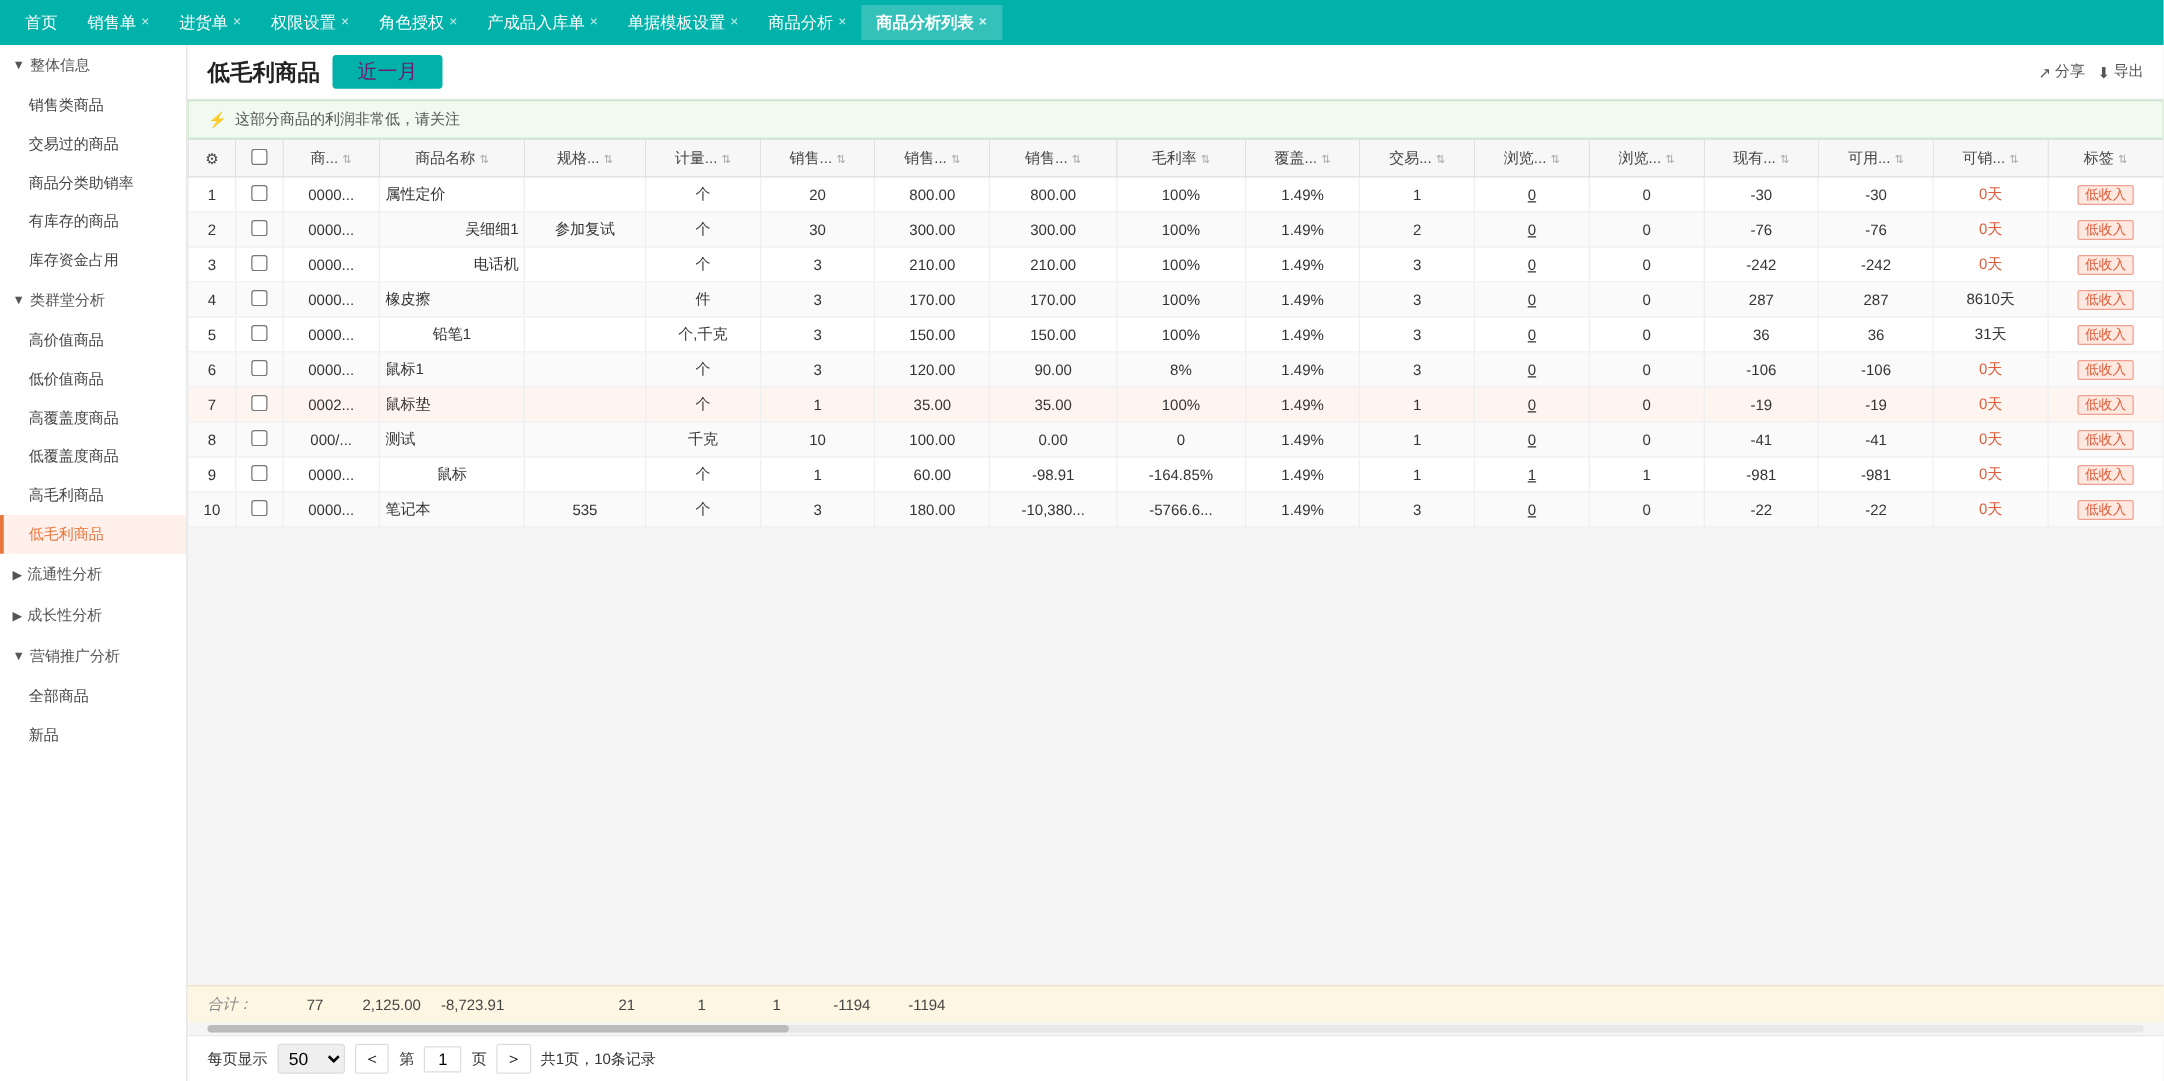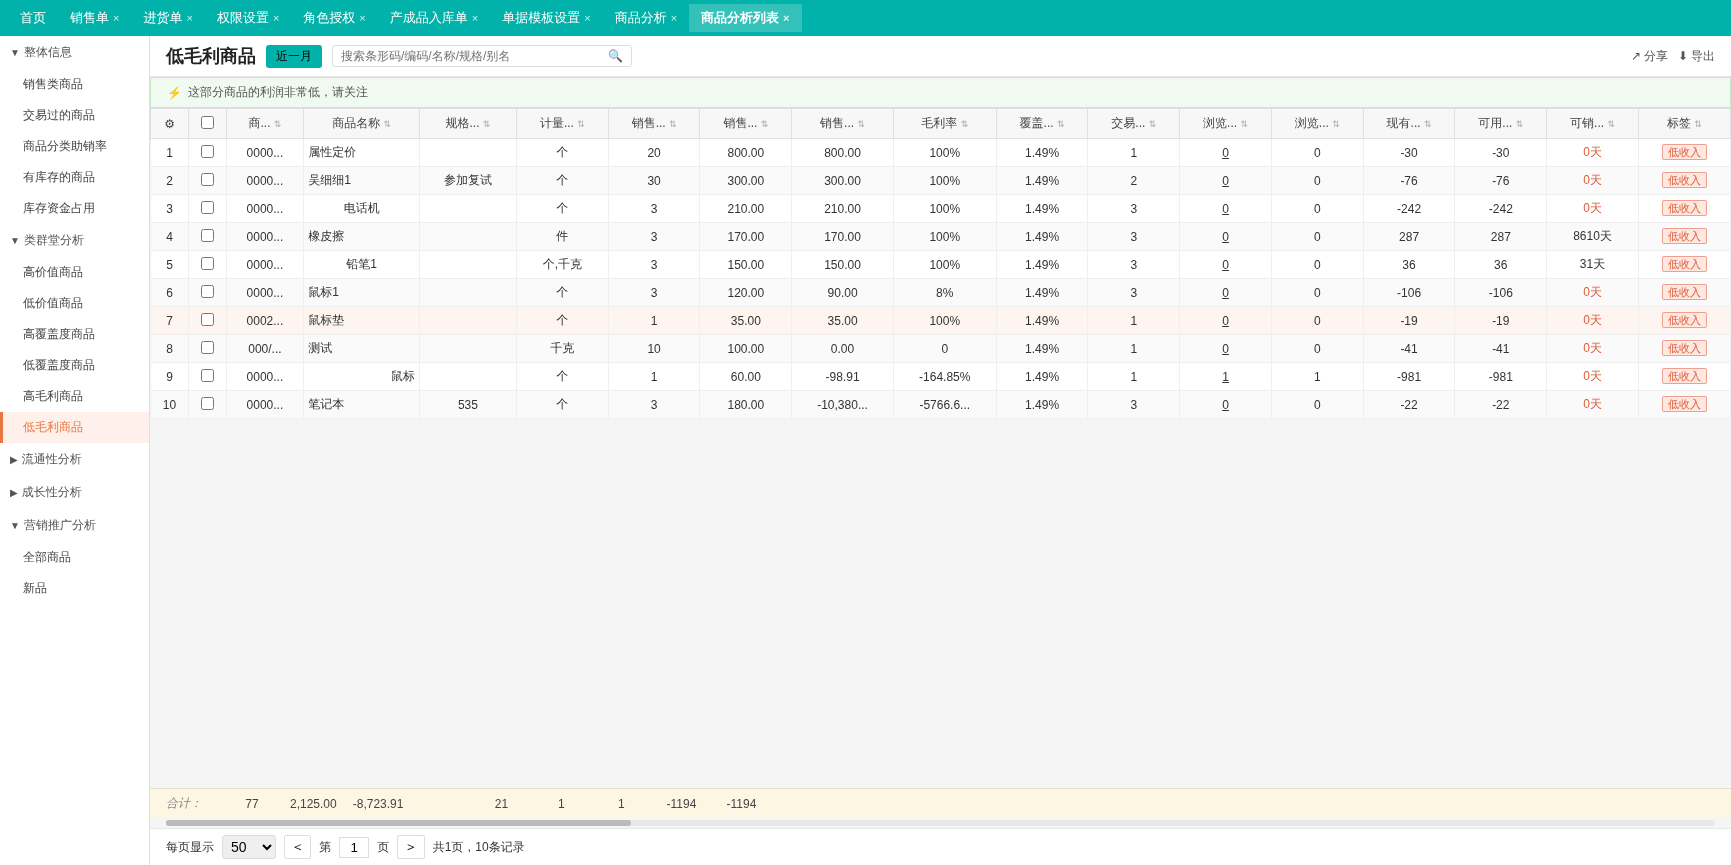"近一月" .filter-btn { color: #000000 -> #701a75; font-size: 12px -> 16px; padding: 3px 10px -> 3px 20px }
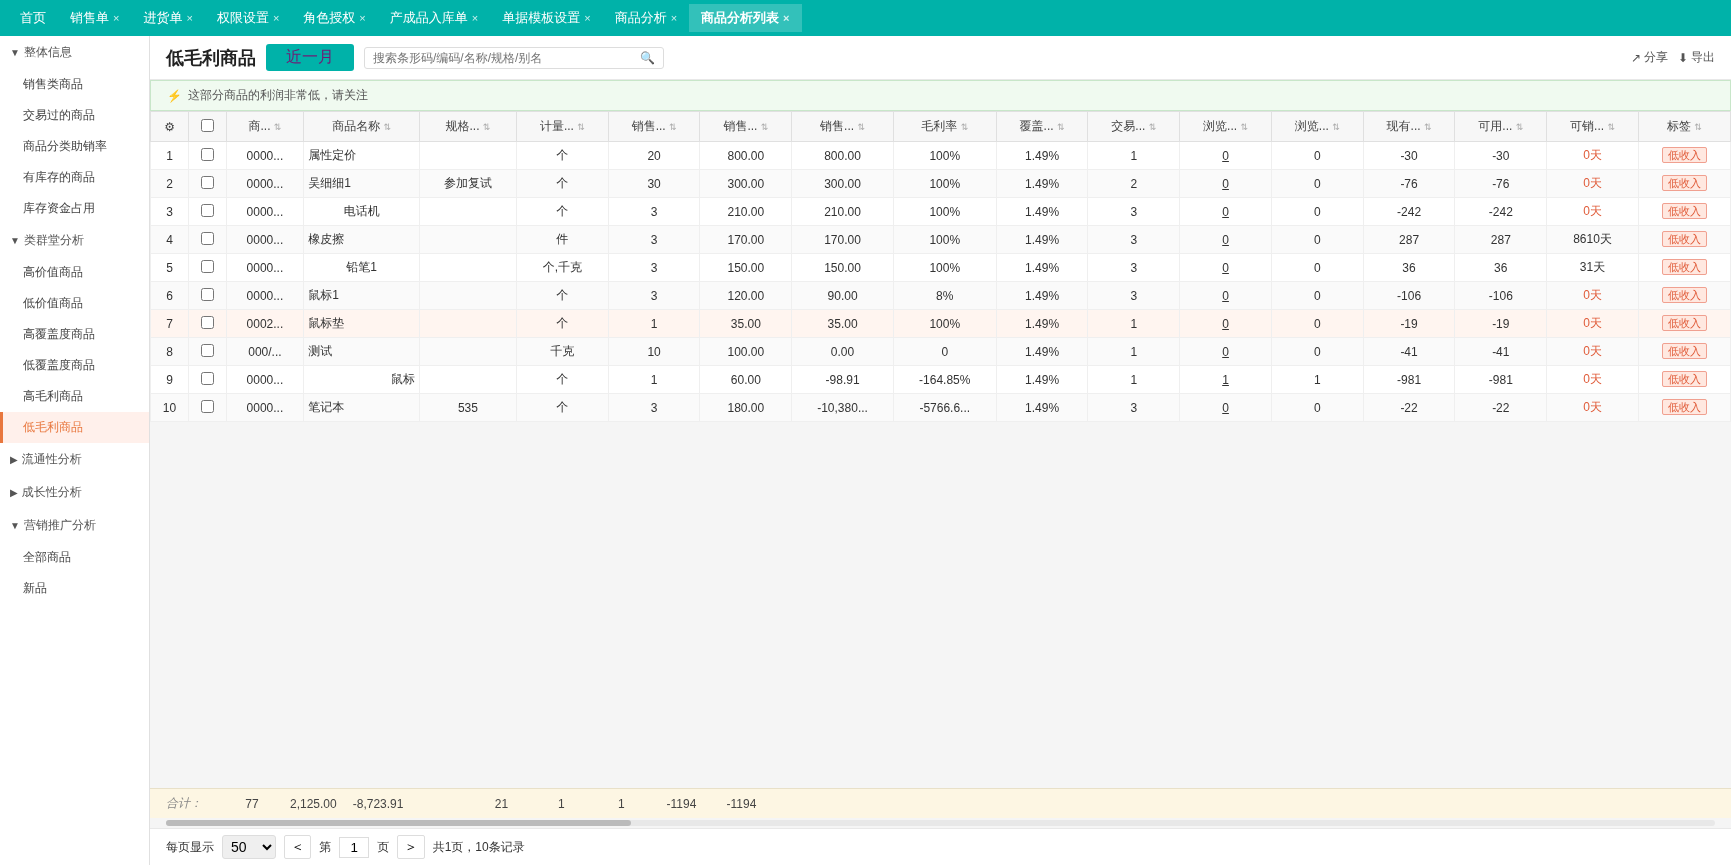"搜索条形码/编码/名称/规格/别名" div.search-box { html: <div> <input> <span>🔍</span> </div> -> none }
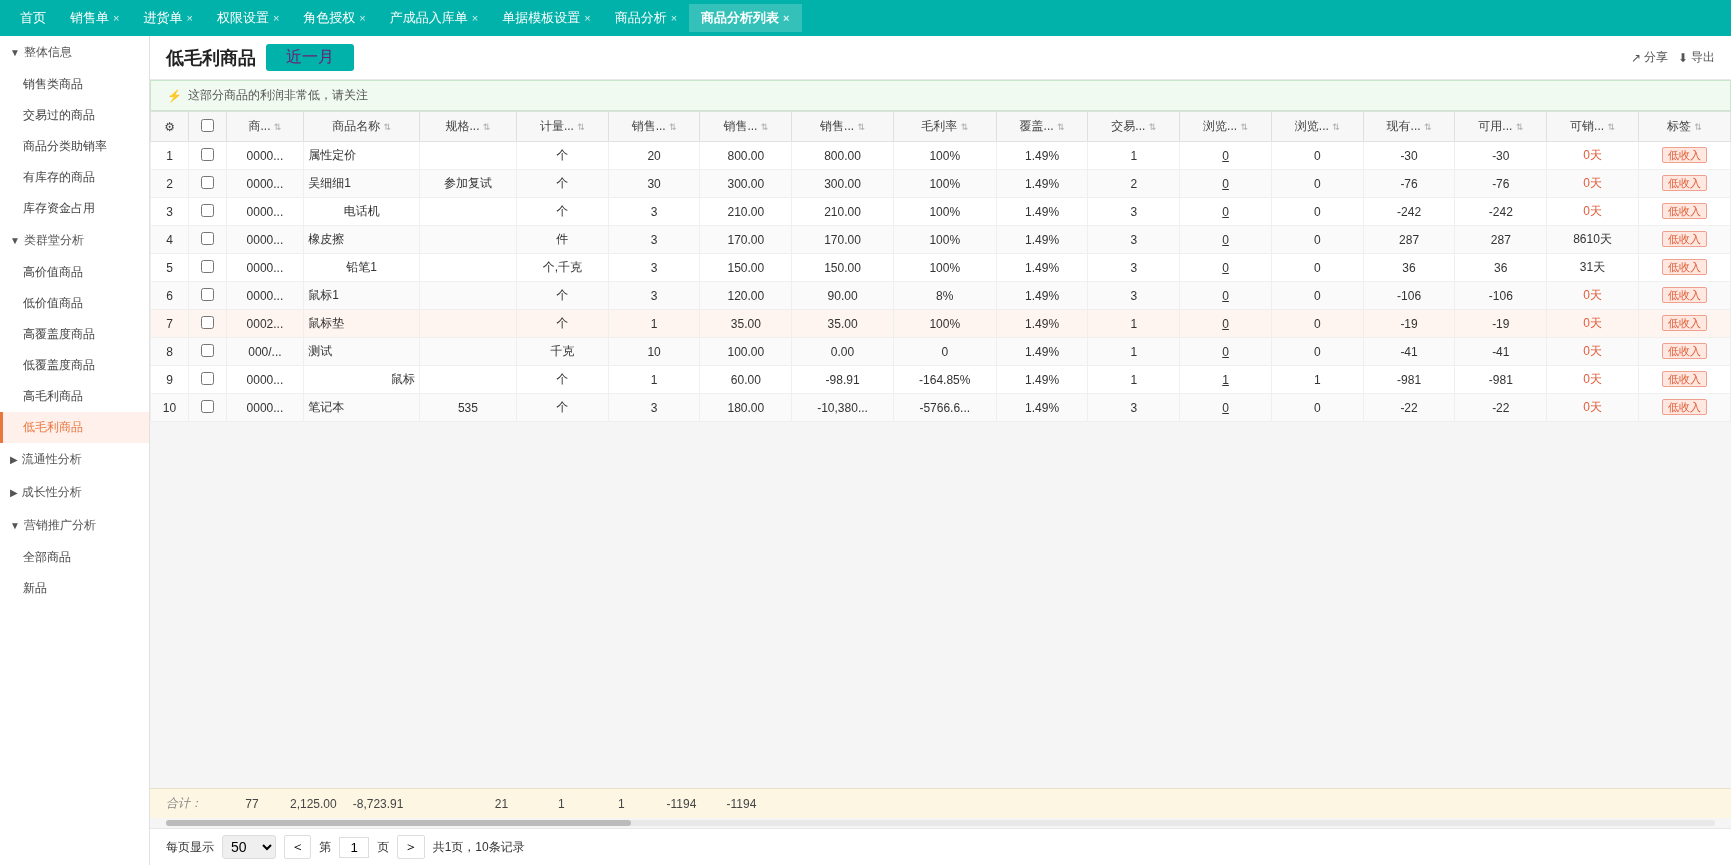"吴细细1" td { text-align: left -> right }
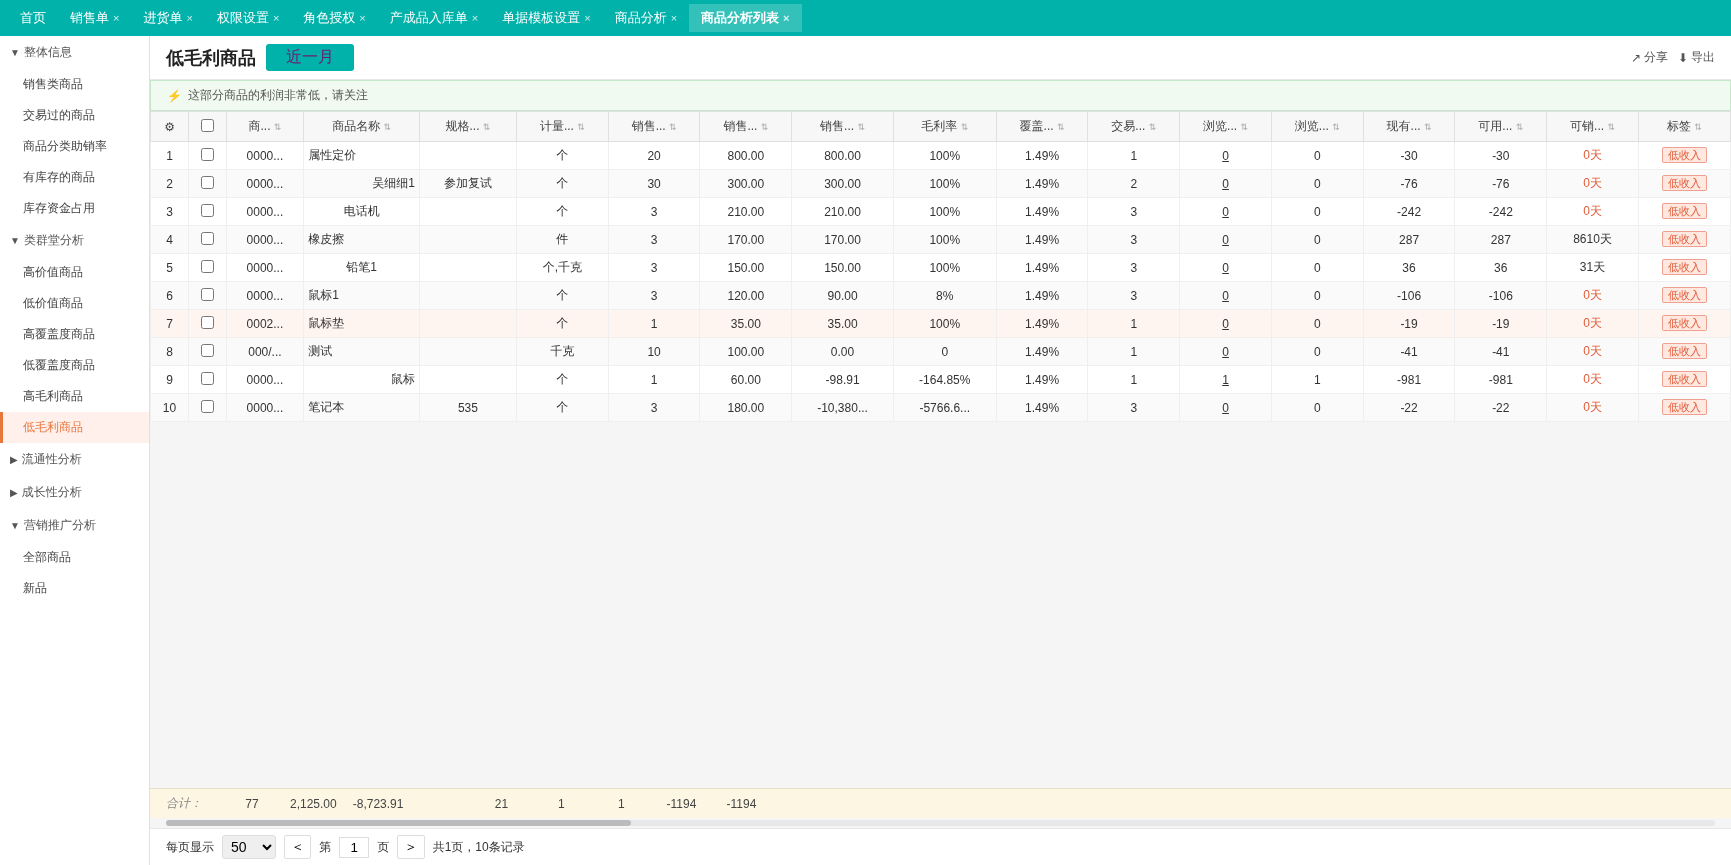"电话机" td { text-align: center -> right }
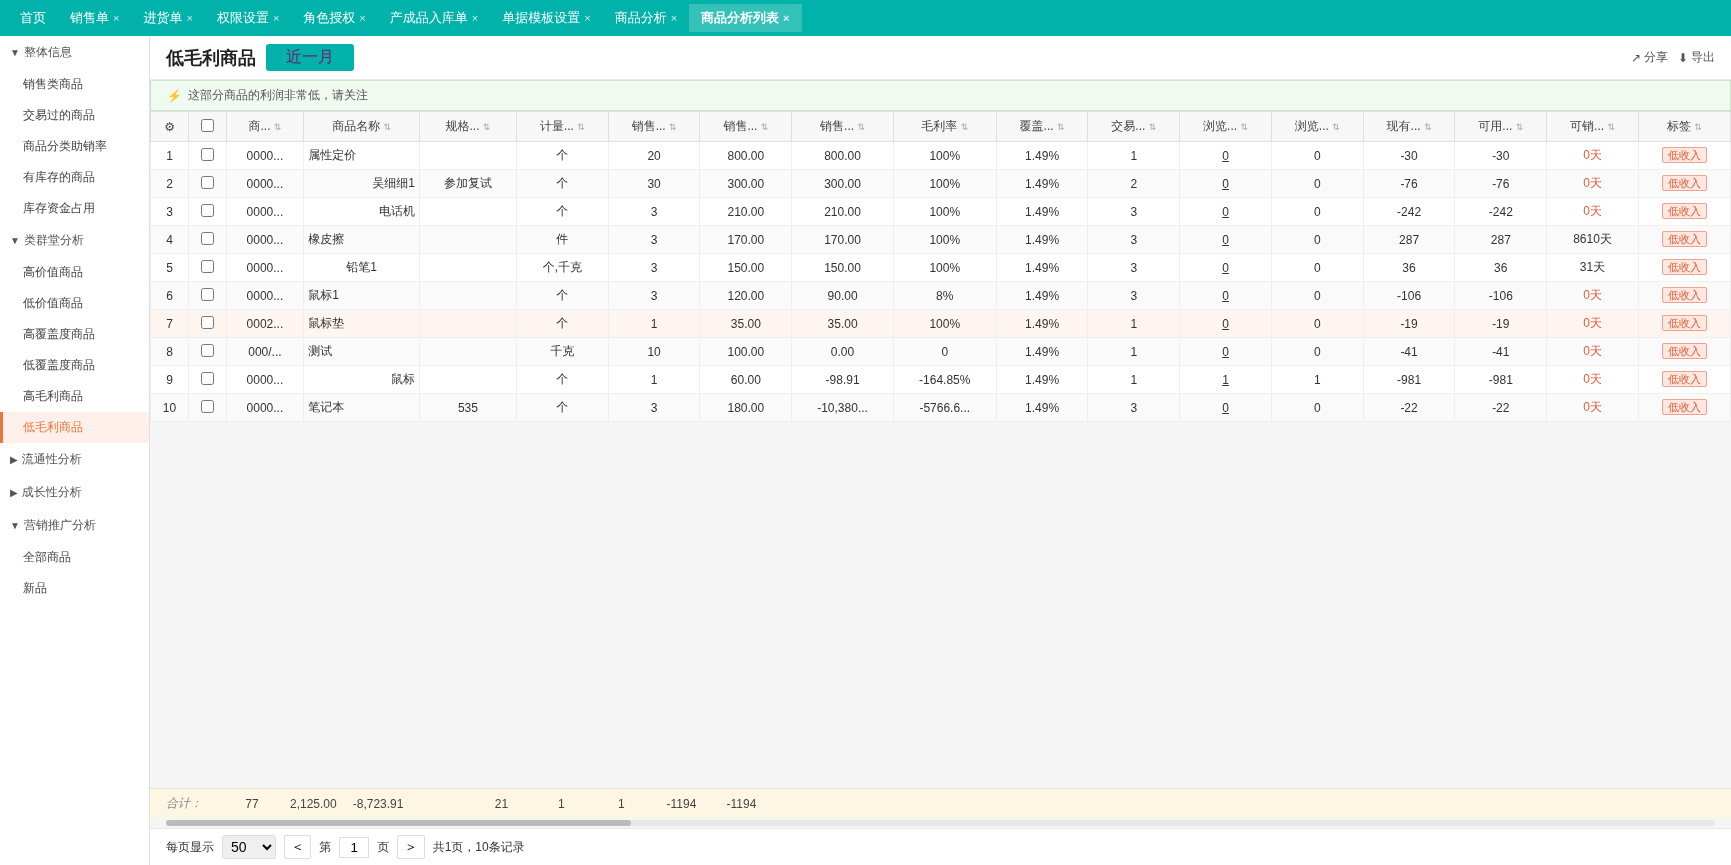"鼠标" td { text-align: right -> center }
